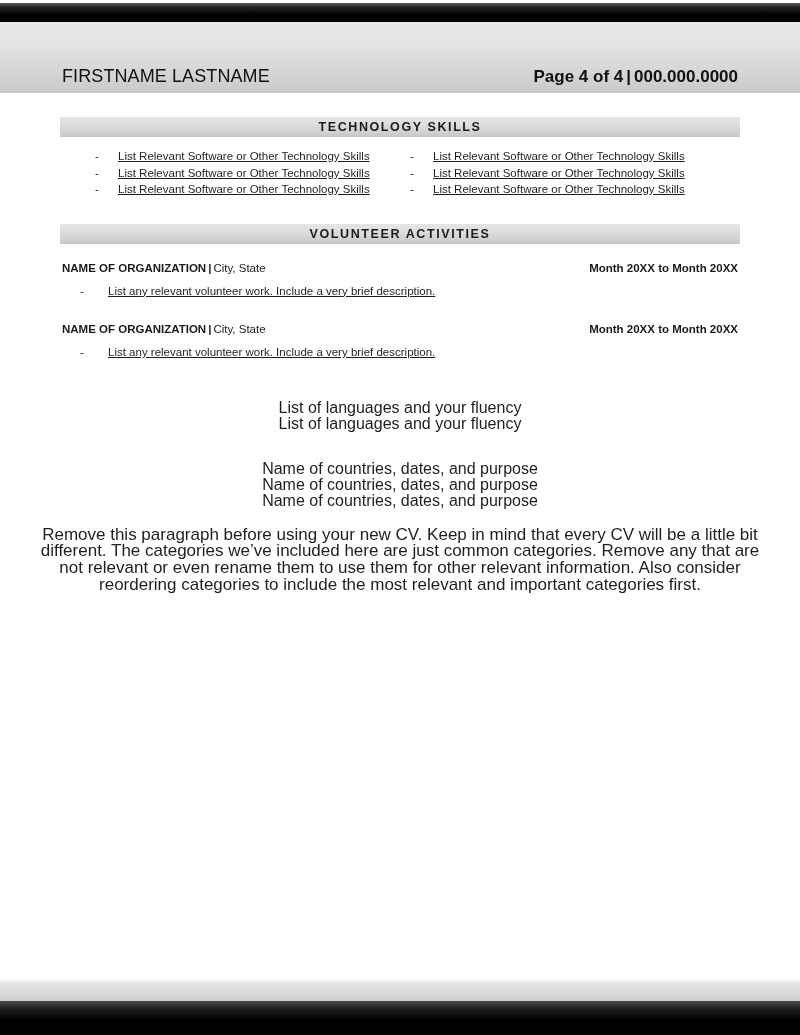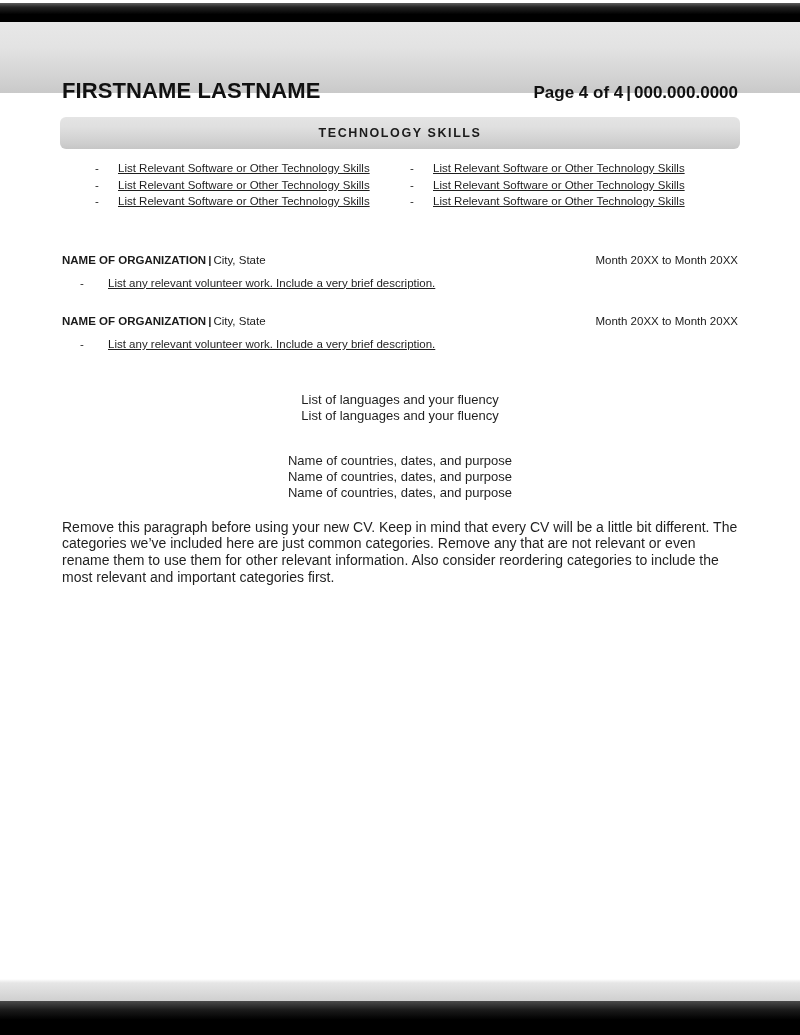"FIRSTNAME LASTNAME" .person-name { font-size: 22px -> 18px; font-weight: bold -> normal; margin-top: 12px -> none }
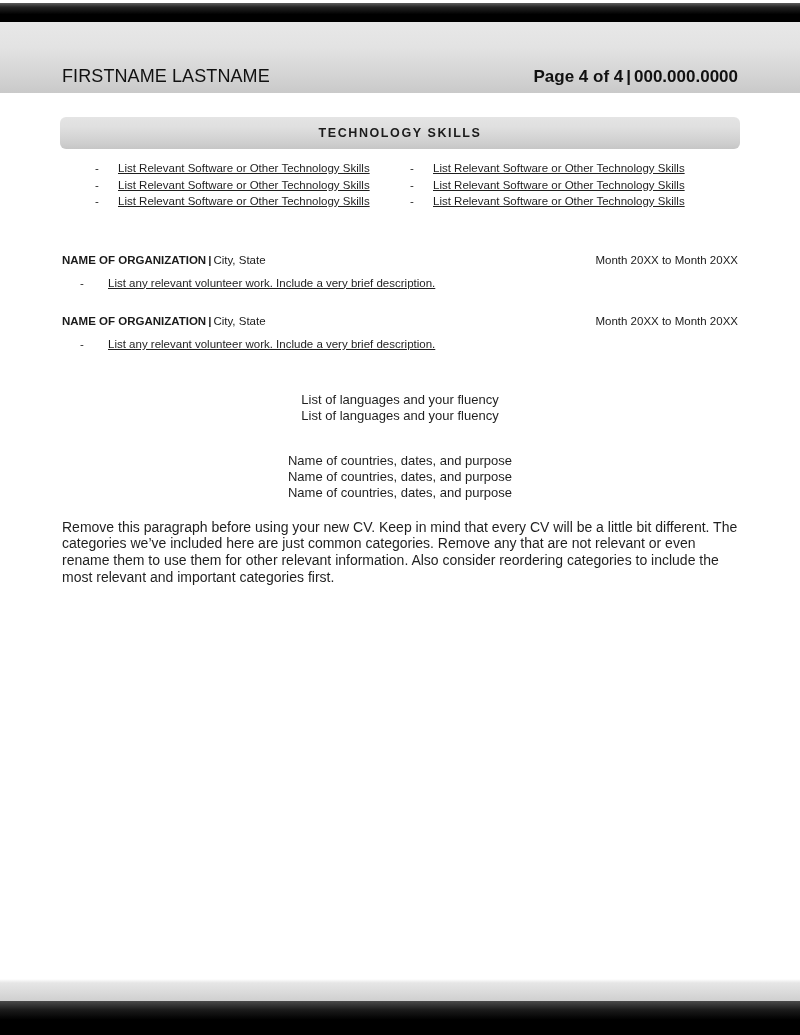"TECHNOLOGY SKILLS" .section-bar { border-radius: 6px -> none; height: 32px -> 20px }
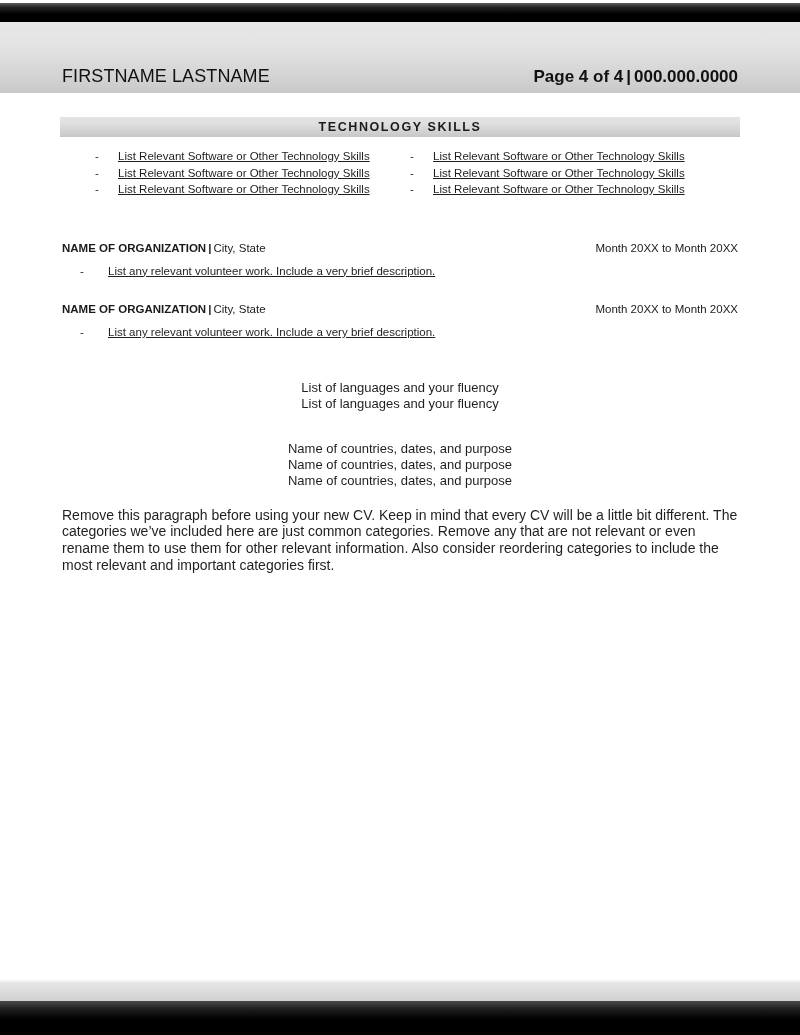"VOLUNTEER ACTIVITIES" div.section-bar { html: none -> <div> <div>VOLUNTEER ACTIVITIES</div> </div> }
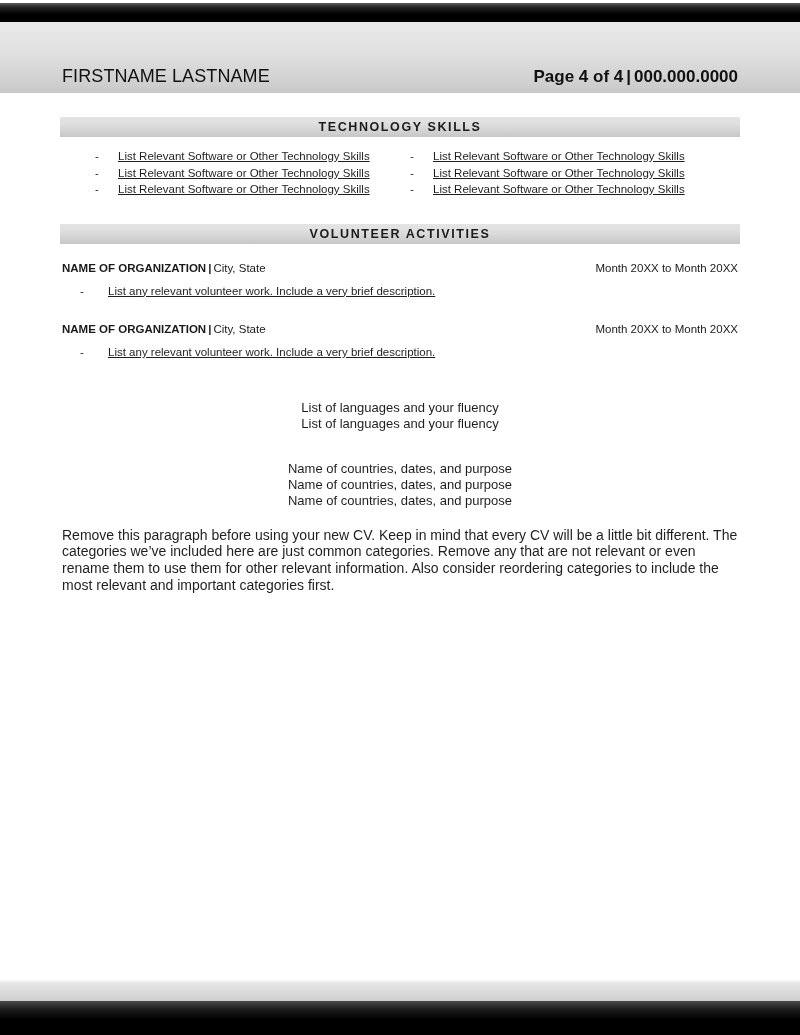"Month 20XX to Month 20XX" .entry .dates { font-weight: normal -> bold }
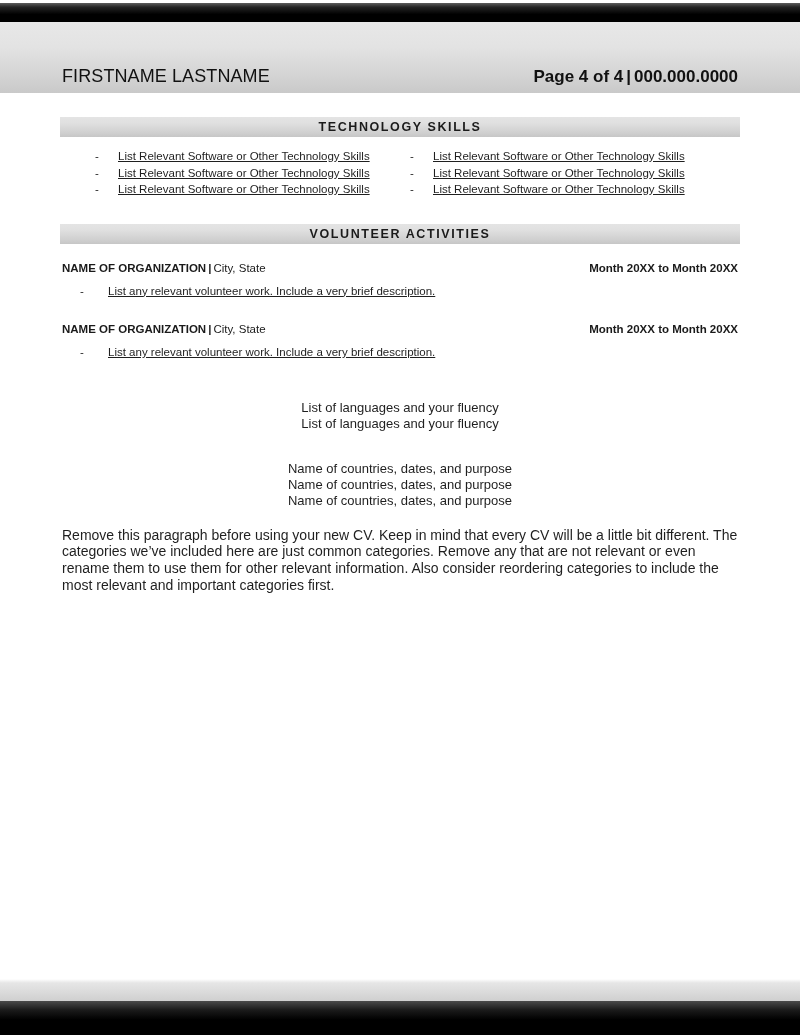"List of languages and your" .centered-lines { font-size: 13px -> 16px }
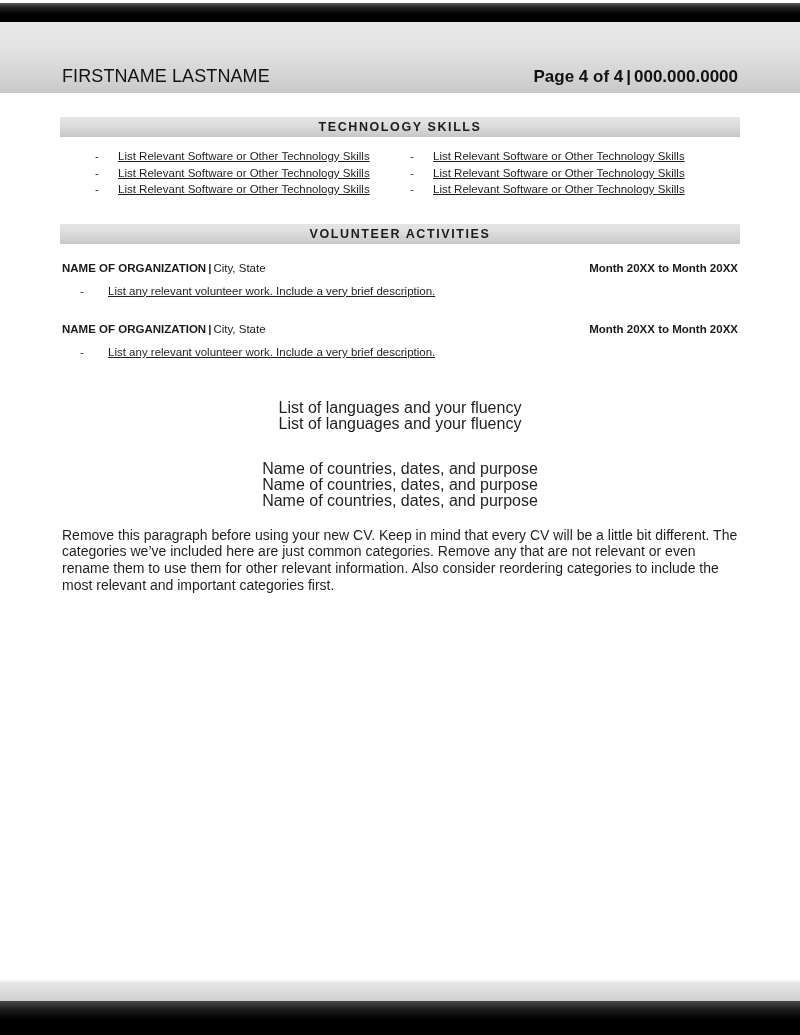"Remove this paragraph before using" .note-paragraph { font-size: 14px -> 17px; margin: 0 62px -> 0 40px; text-align: left -> center }
